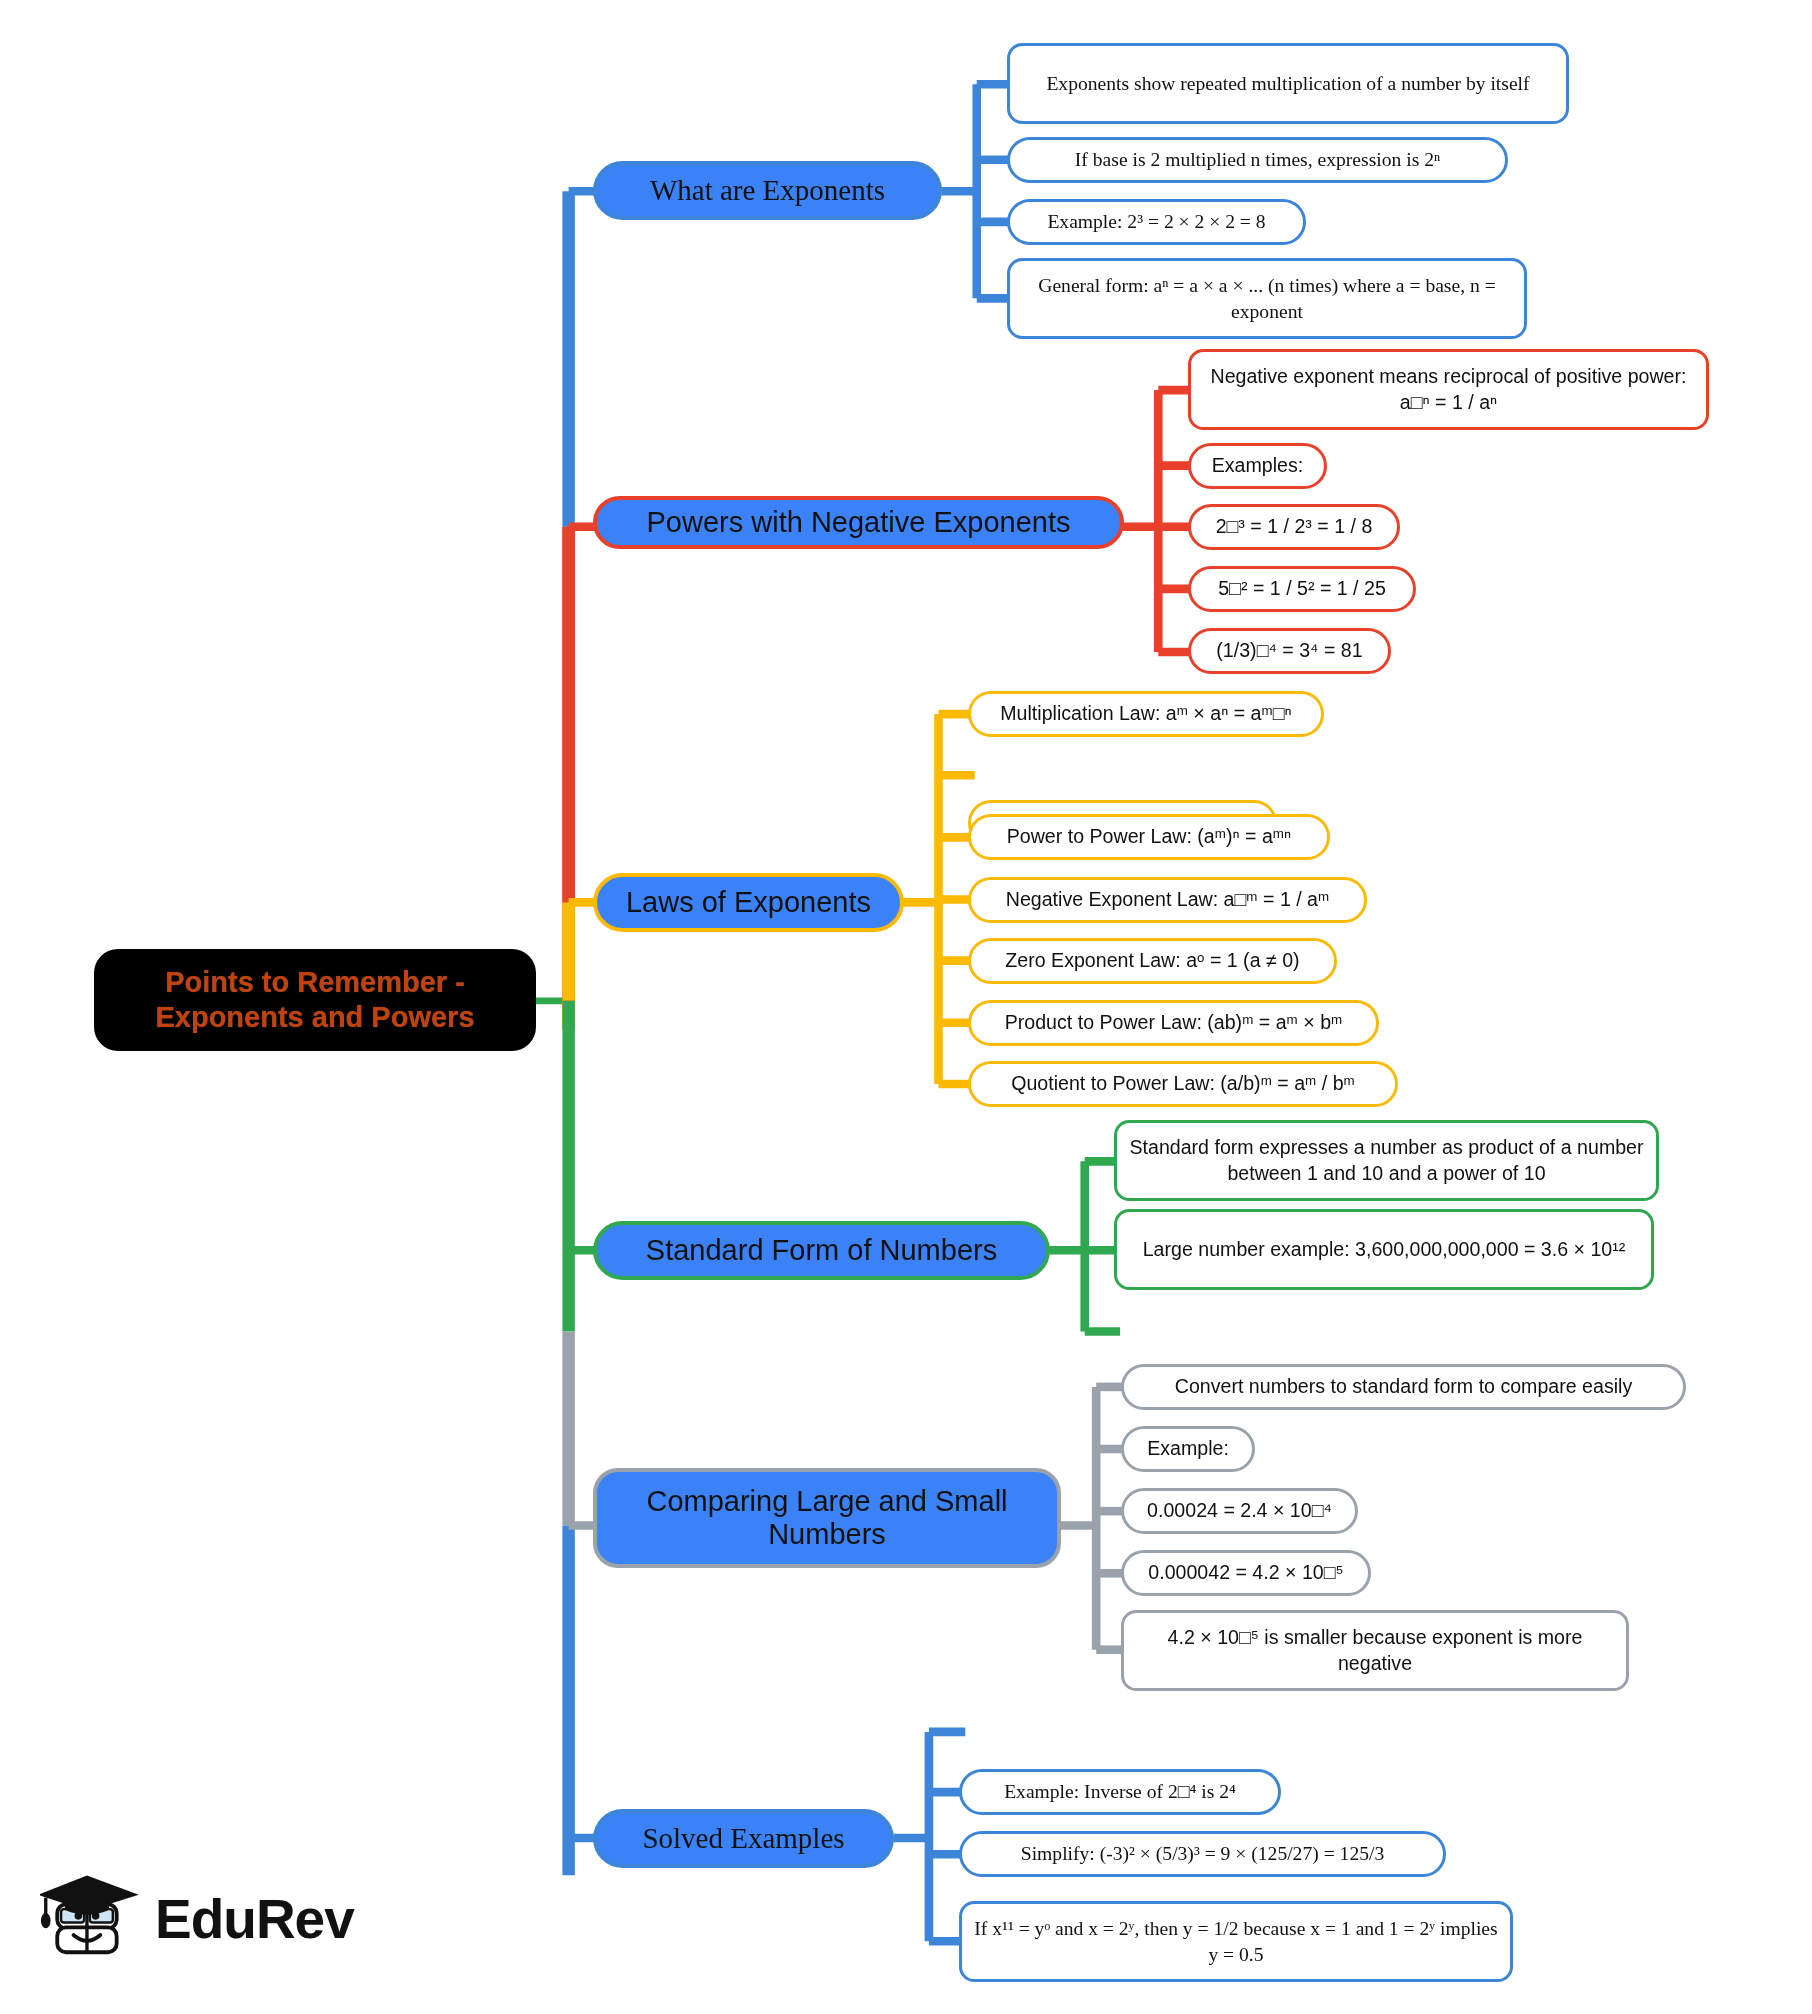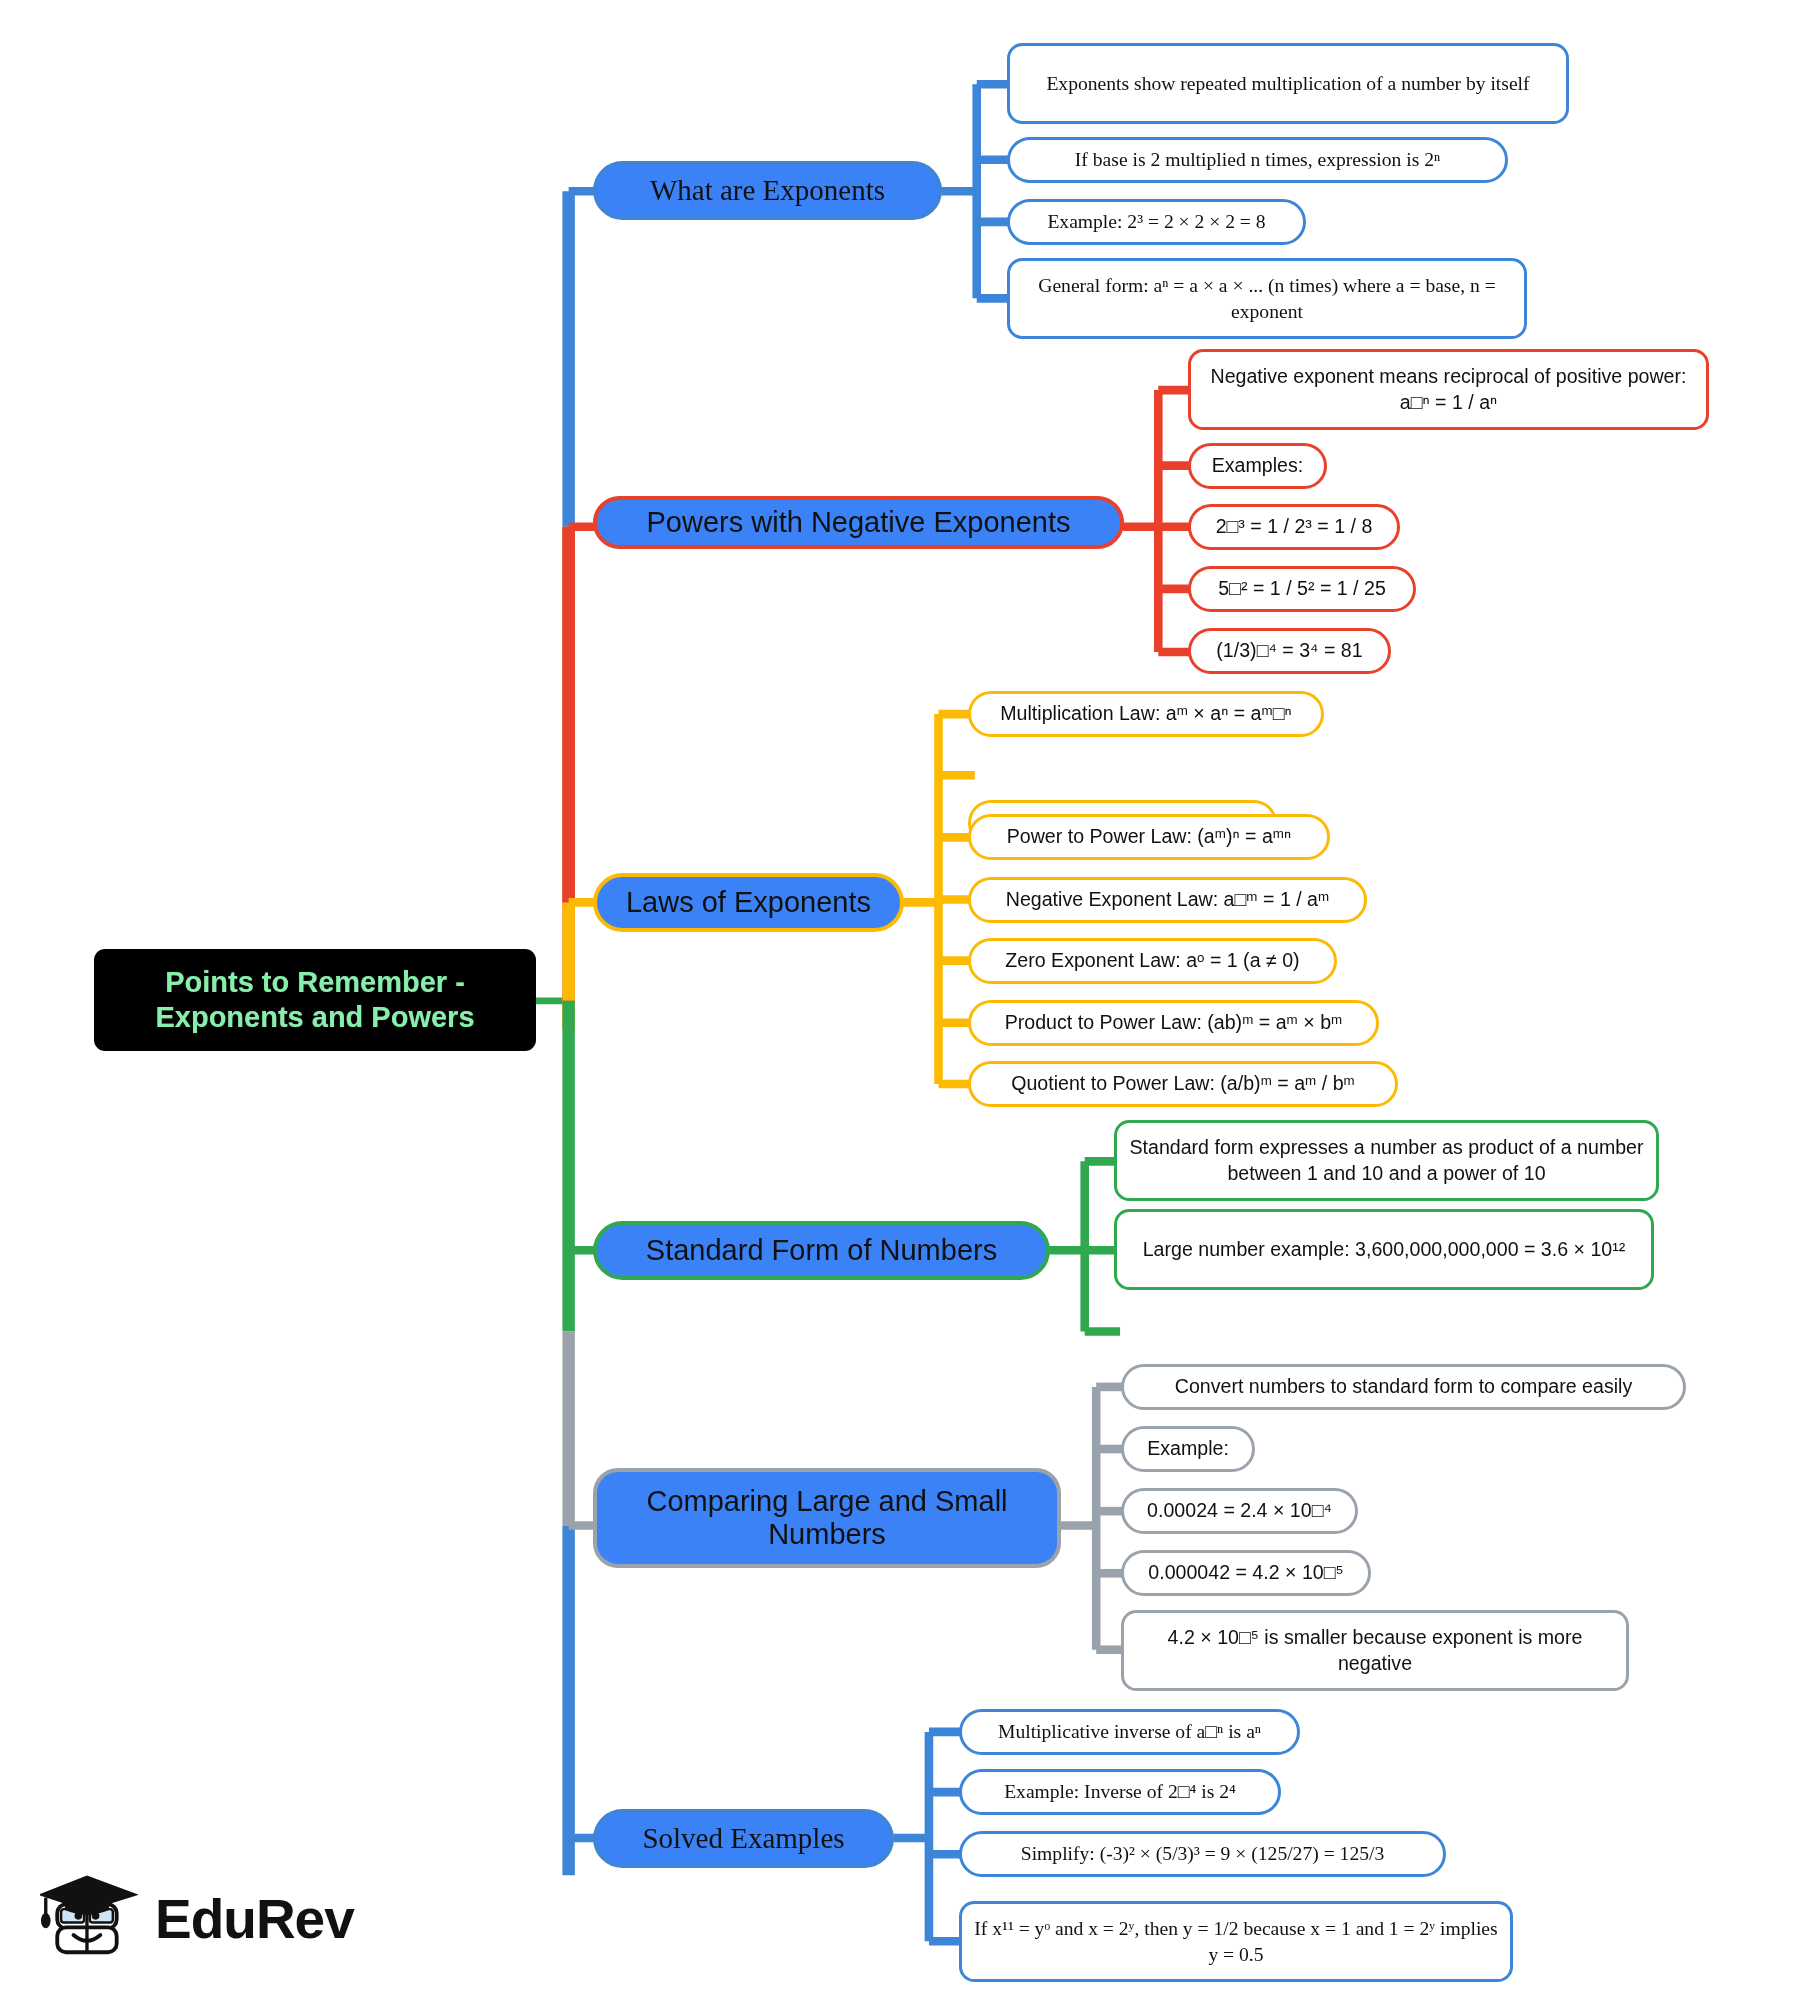"Points to Remember - Exponents" .root { border-radius: 11px -> 24px; color: #86efac -> #c2410c }
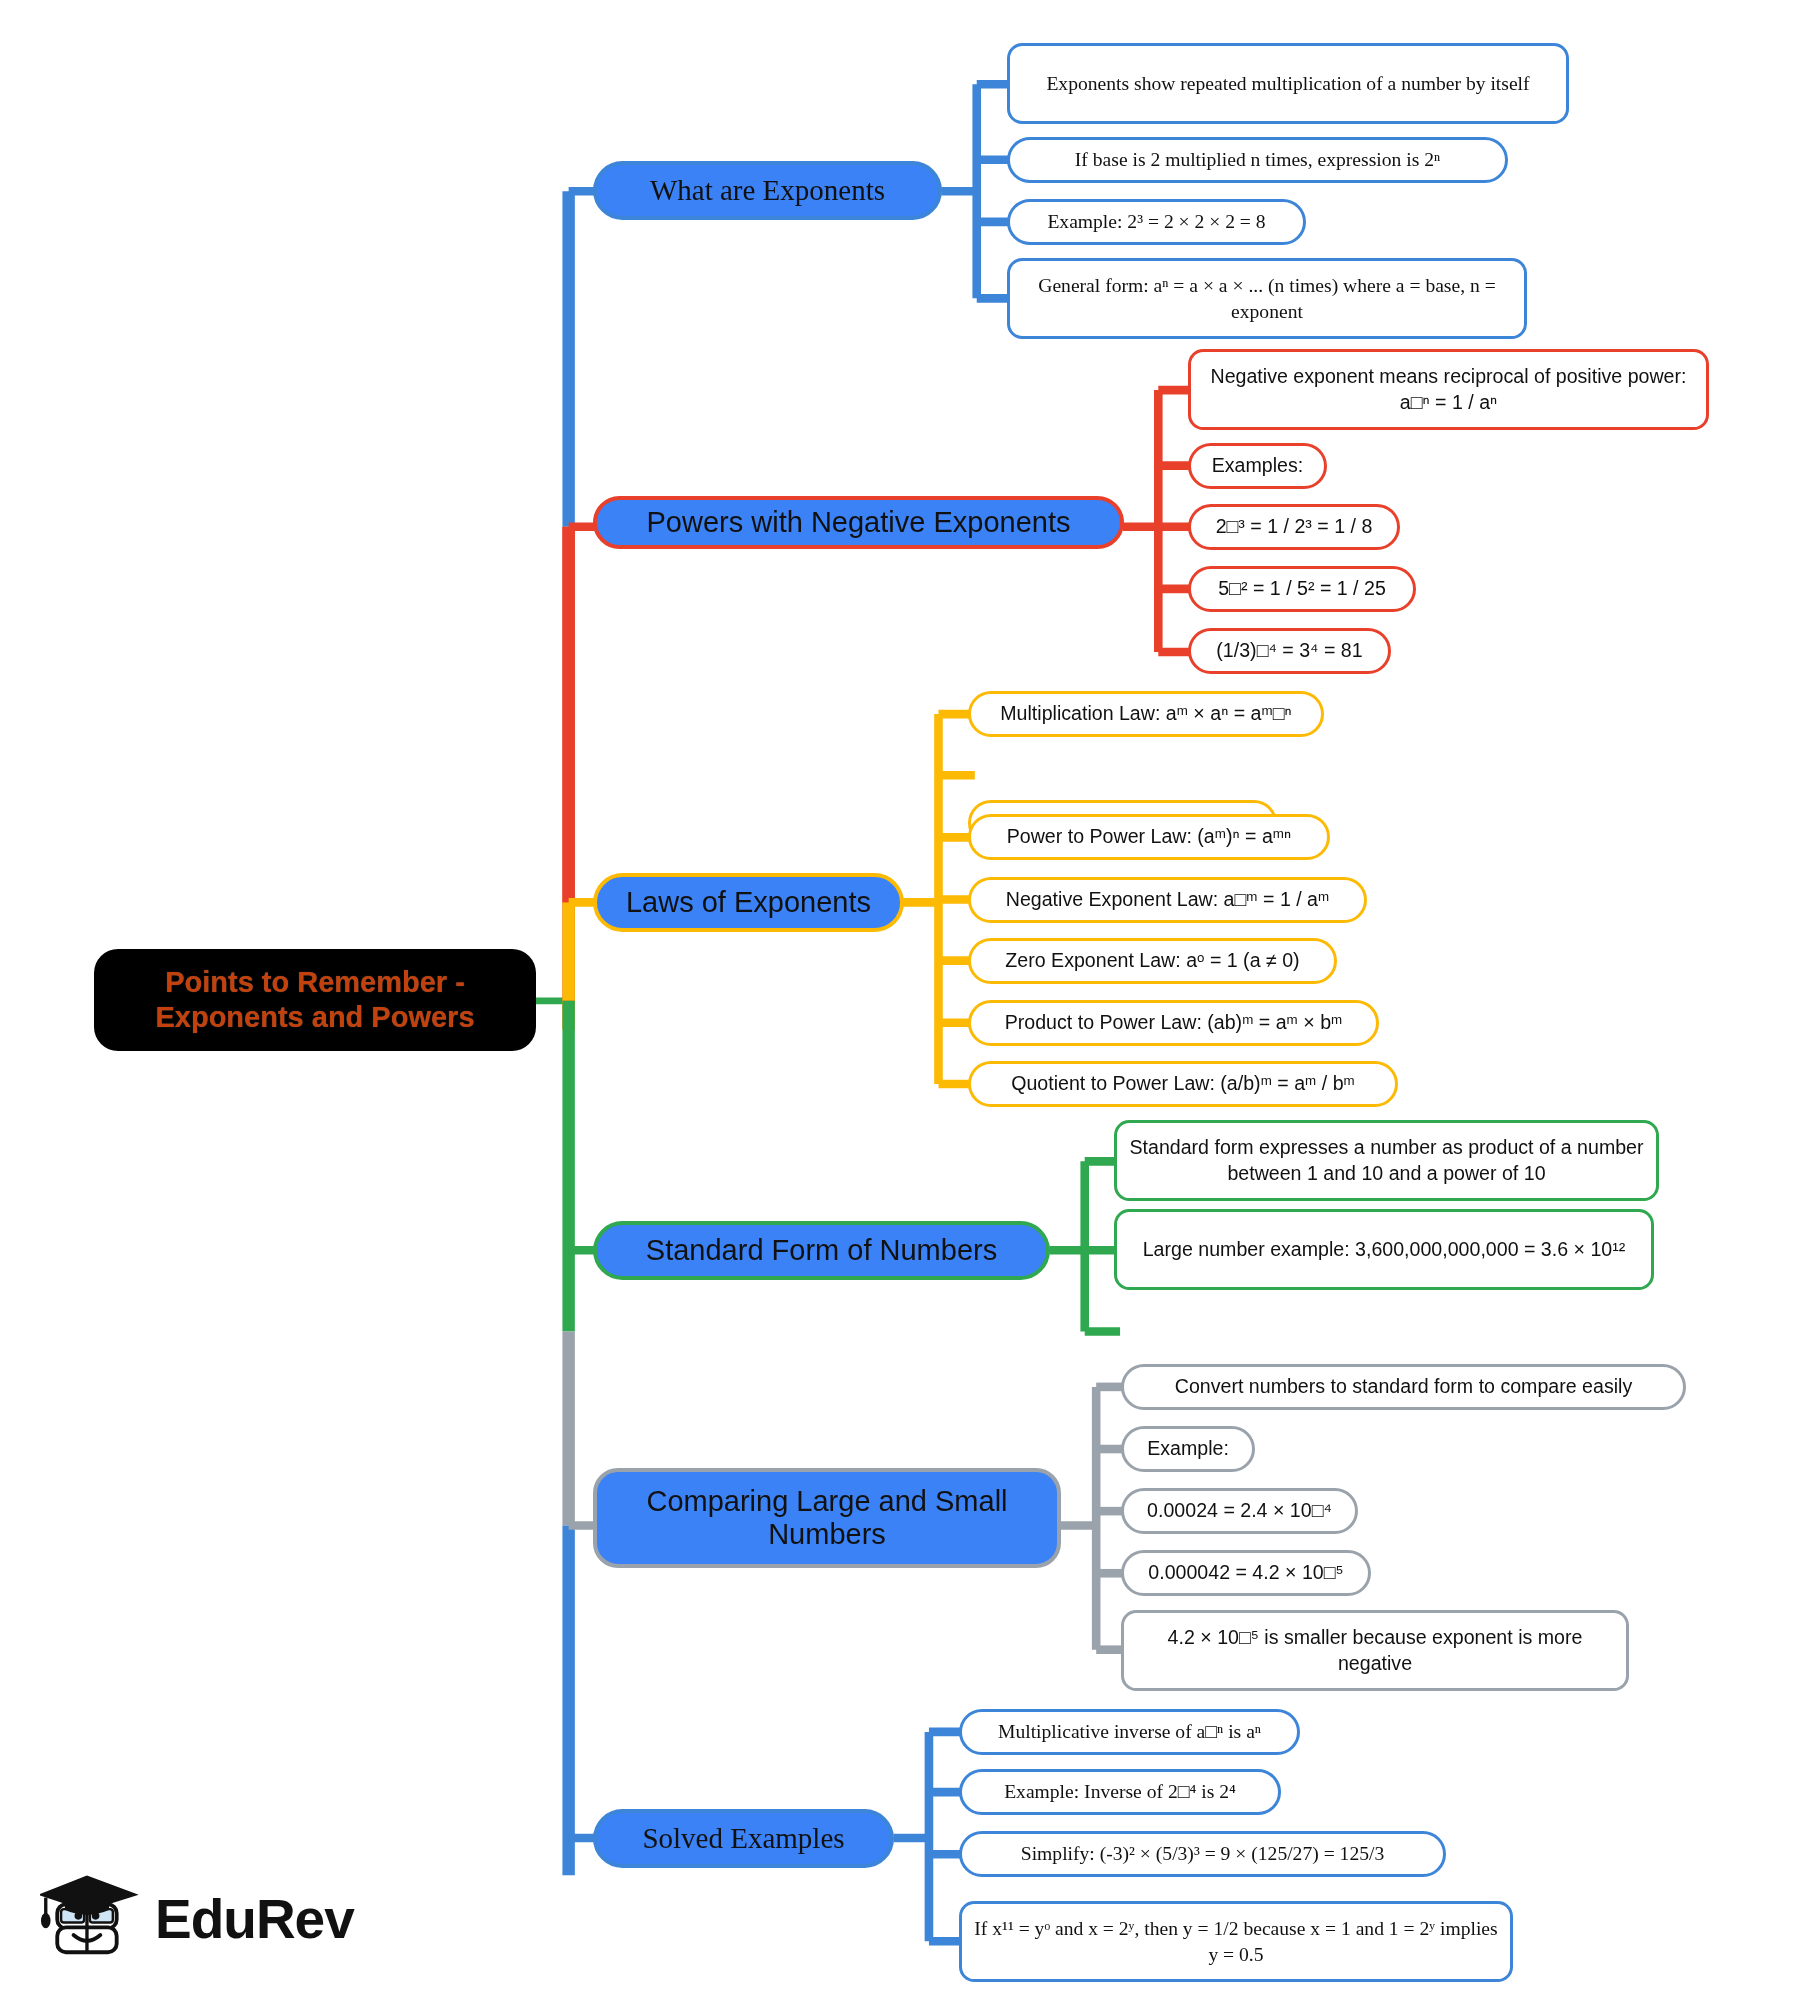"Multiplicative inverse of a□ⁿ is" div.leaf { html: <div> <span>Multiplicative inverse of a□ⁿ is aⁿ</span> </div> -> none }
